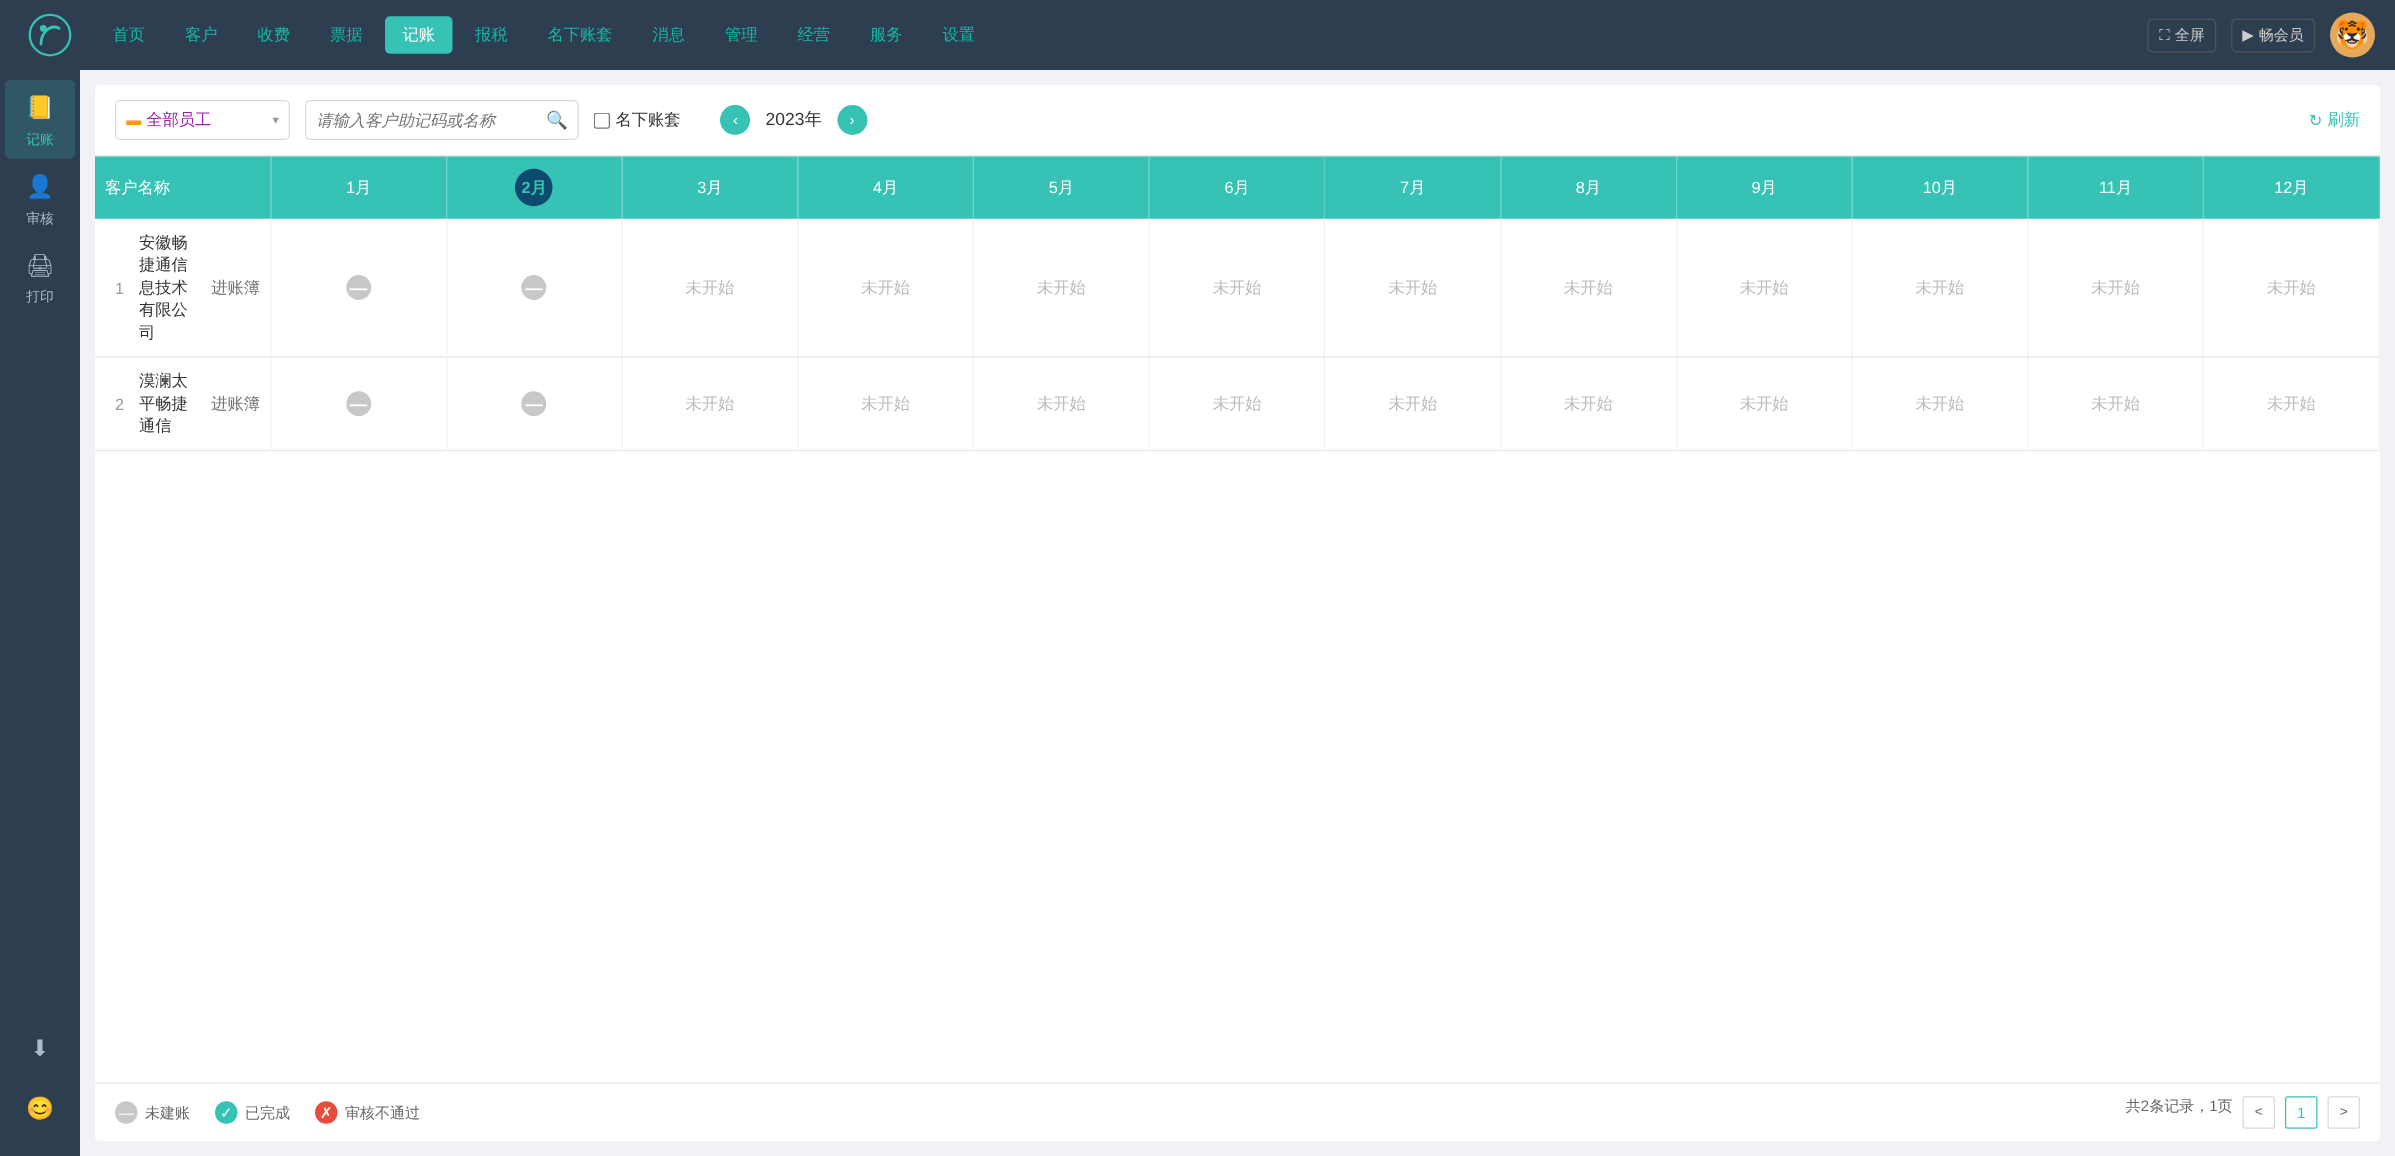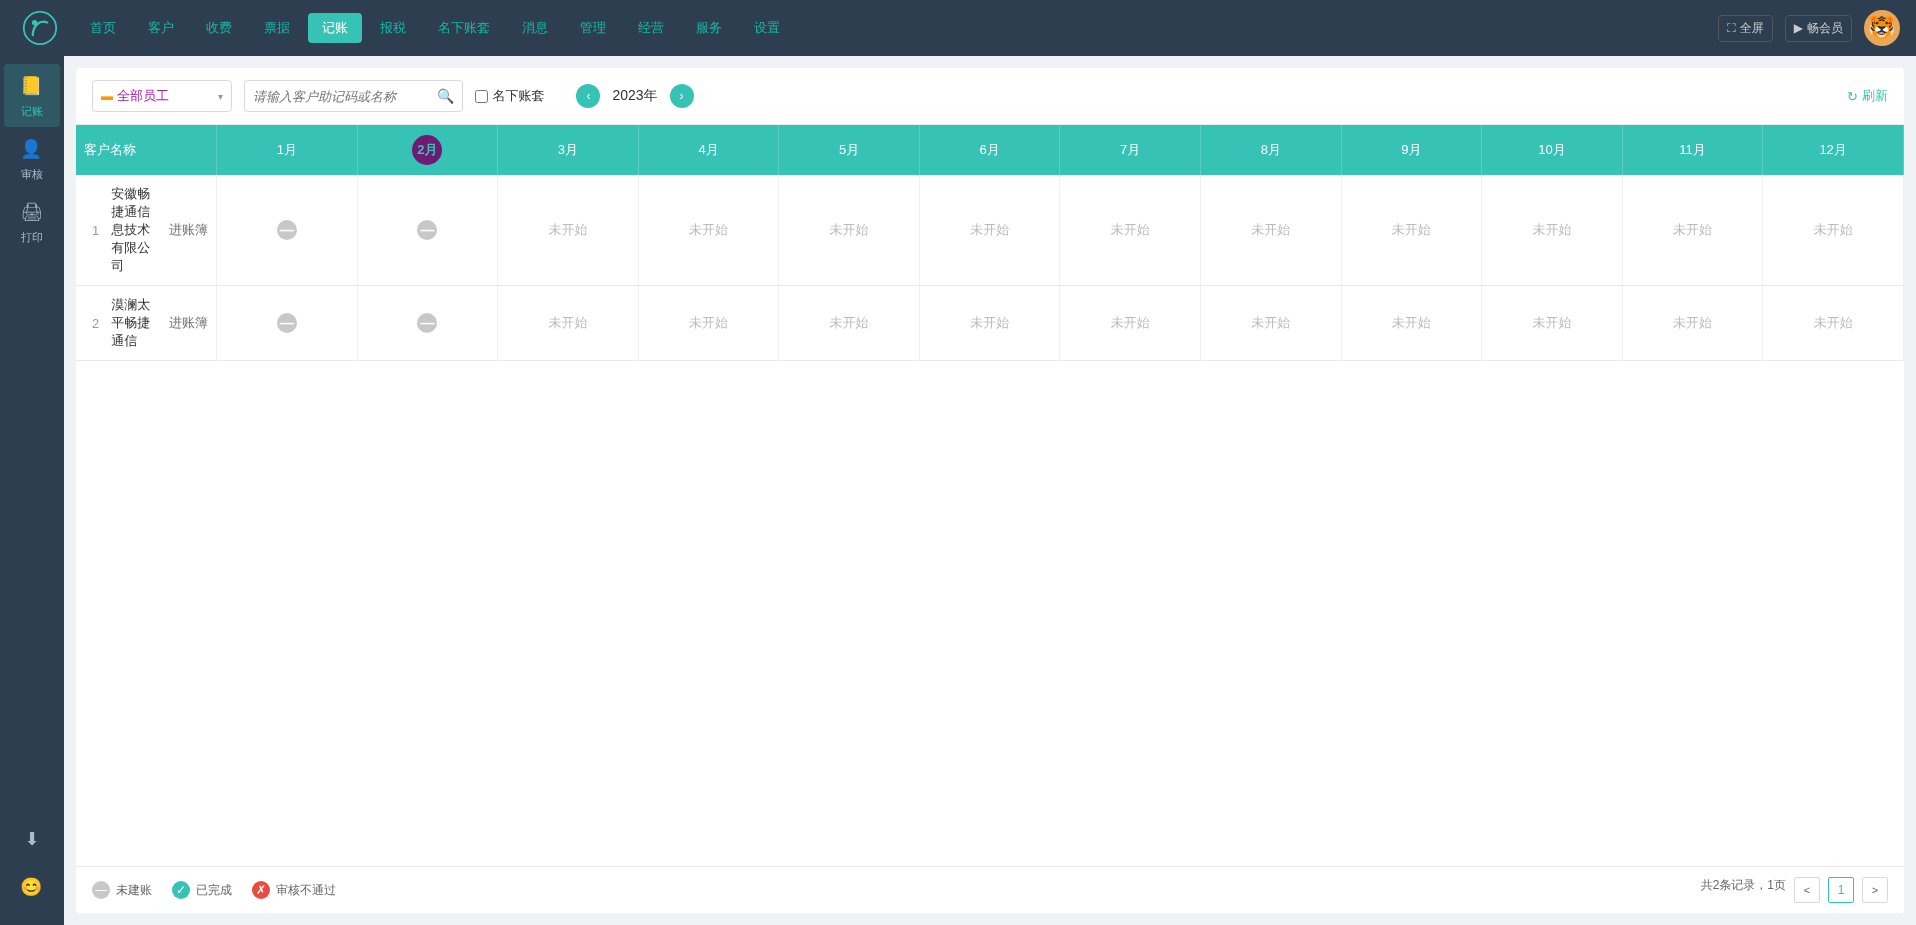"2月" .month-circle { background: #701a75 -> #0c4a6e }
